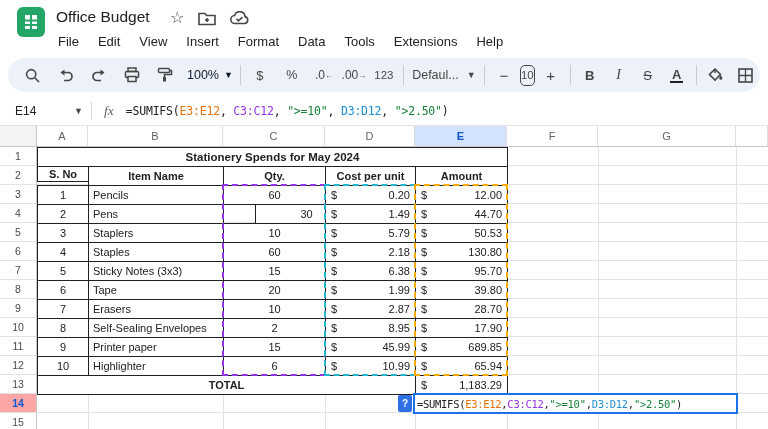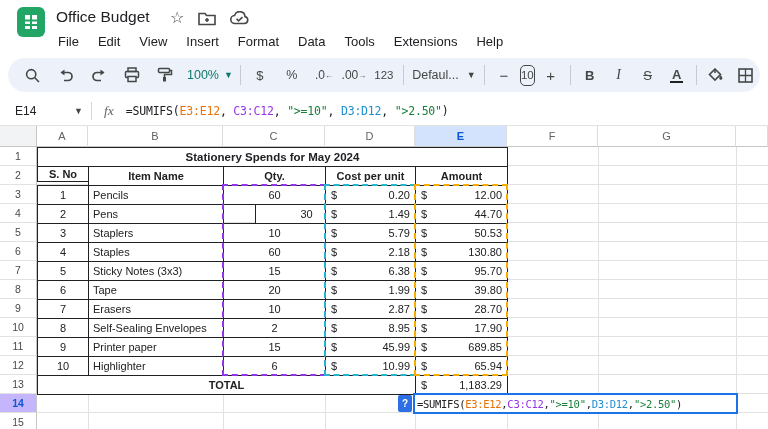"100%" .zoomsel { color: #0f766e -> #0f172a }
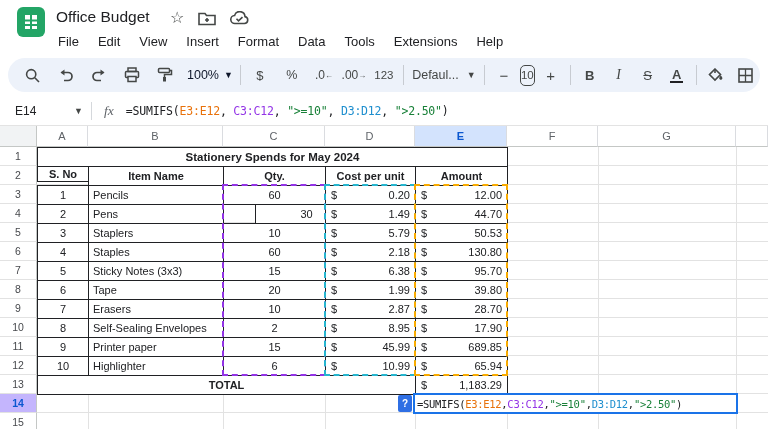"14" .rowhdr.sel { background: #c4b5fd -> #fca5a5 }
